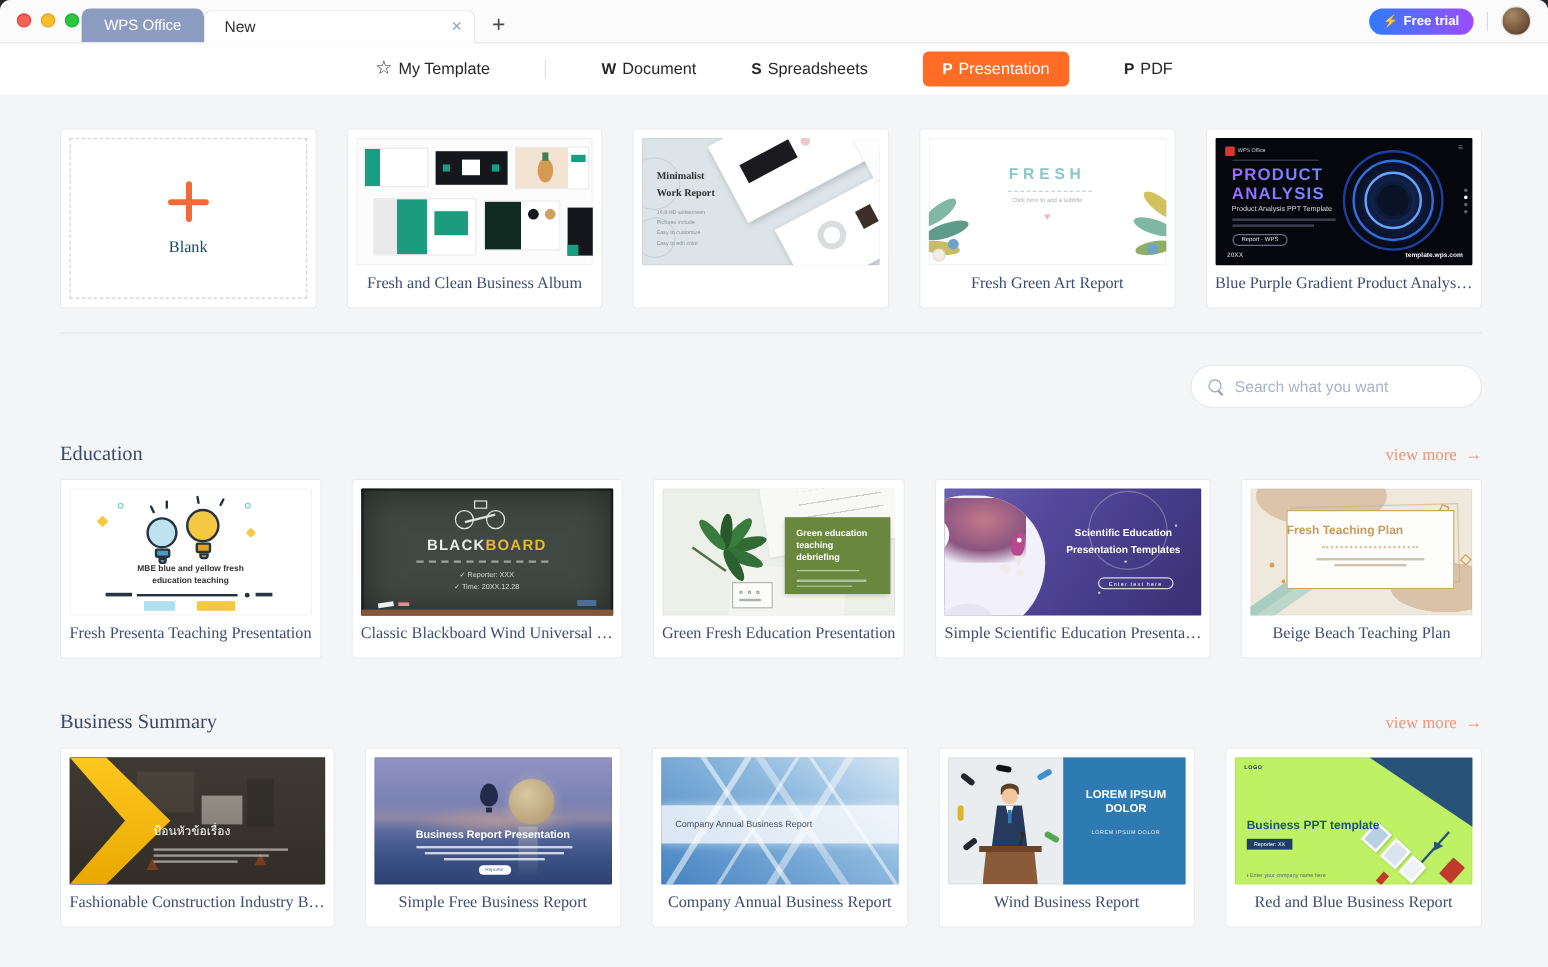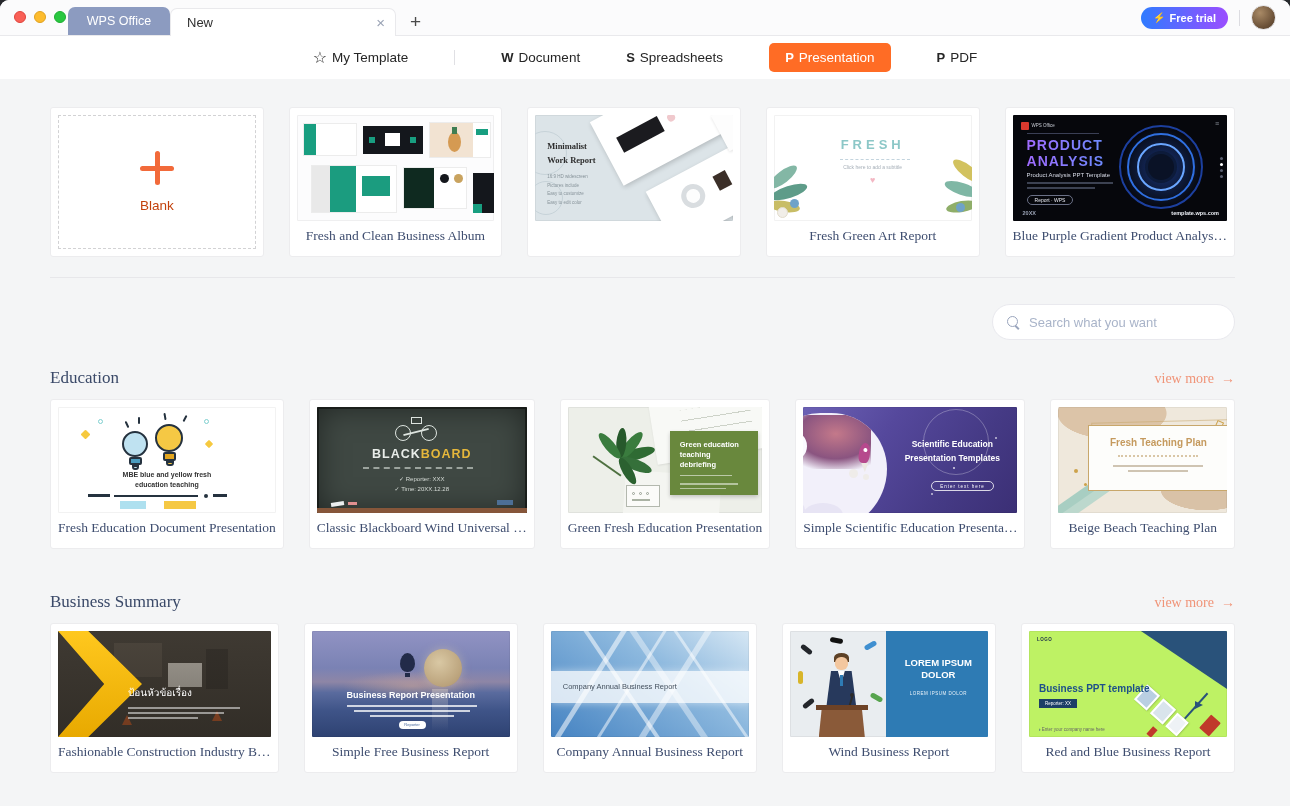"Blank" .blank-cap { color: #c2410c -> #0c4a6e; font-family: Liberation Sans, sans-serif -> Liberation Serif, serif }
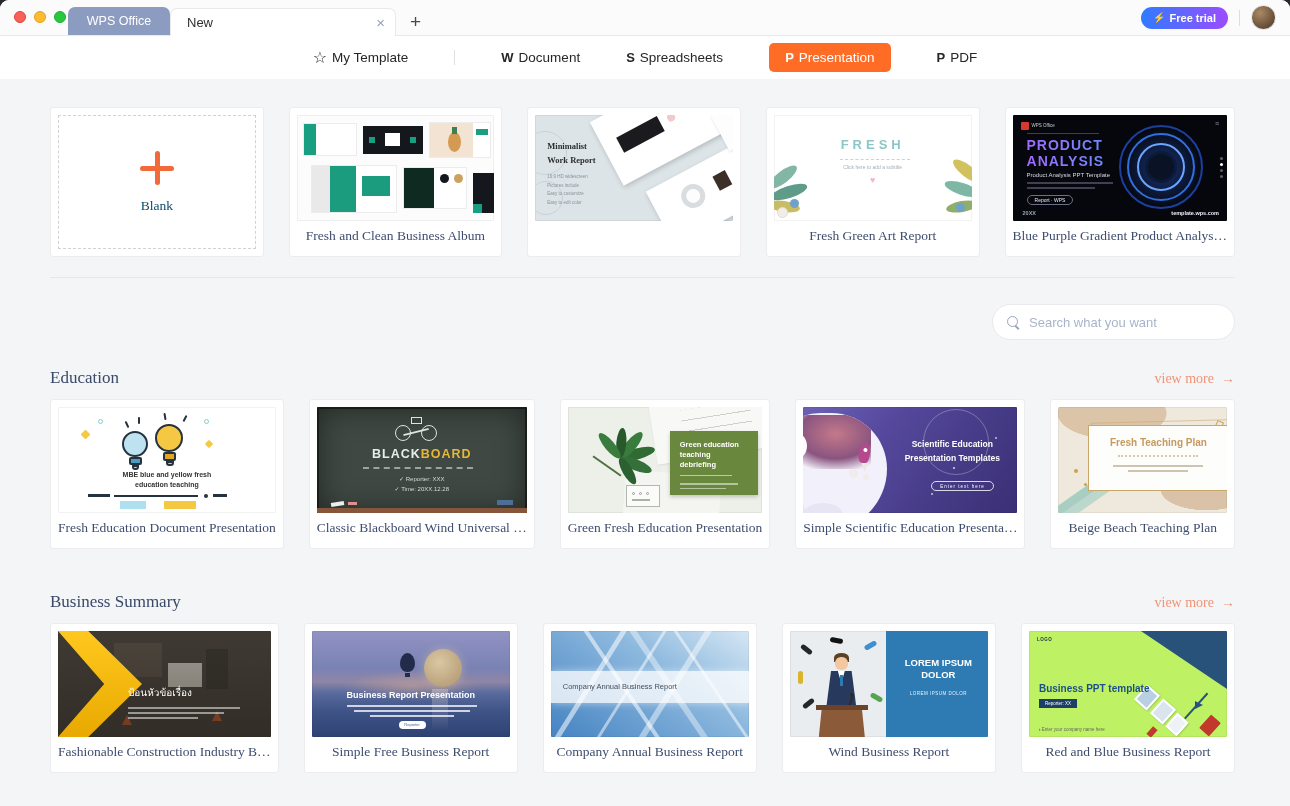"Fresh Teaching Plan" div.a { text-align: center -> none }
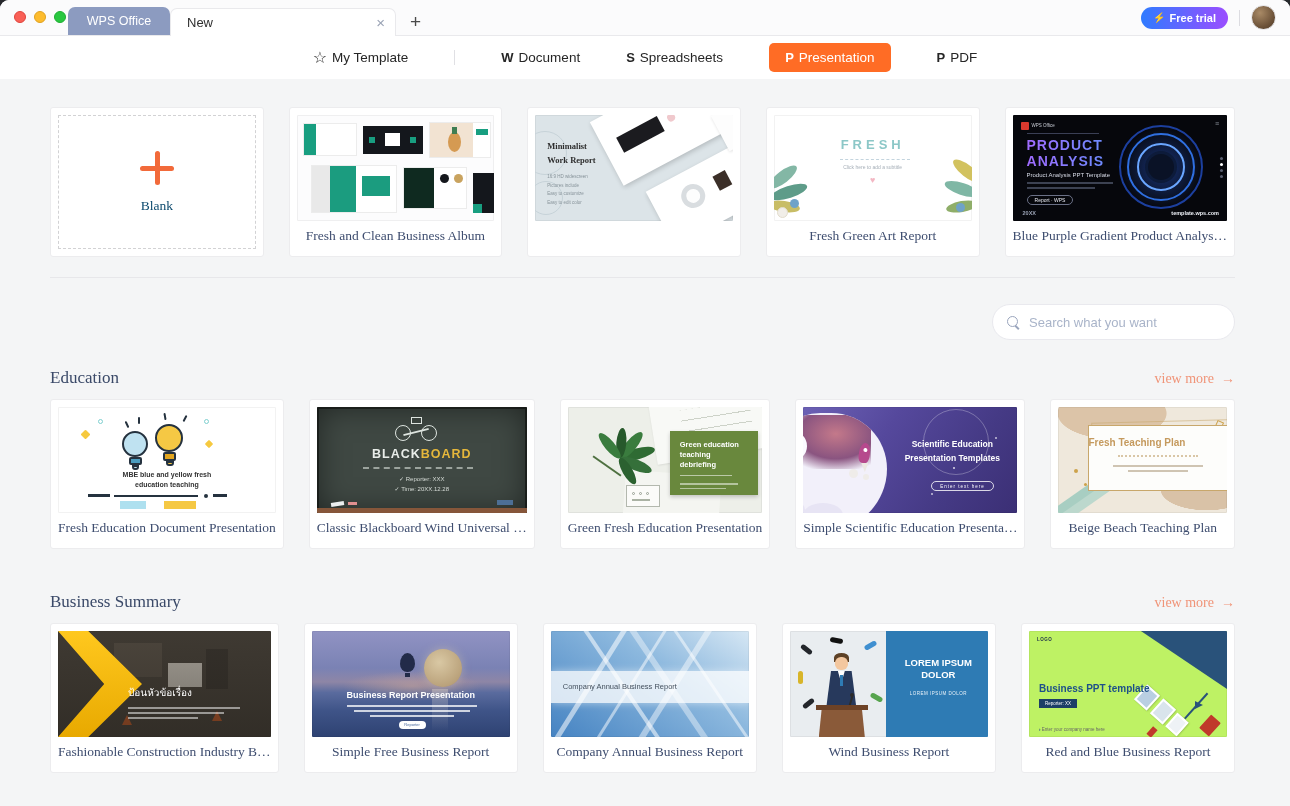"Fresh Education Document Presentation" div.cap { text: Education Document -> Presenta Teaching }
